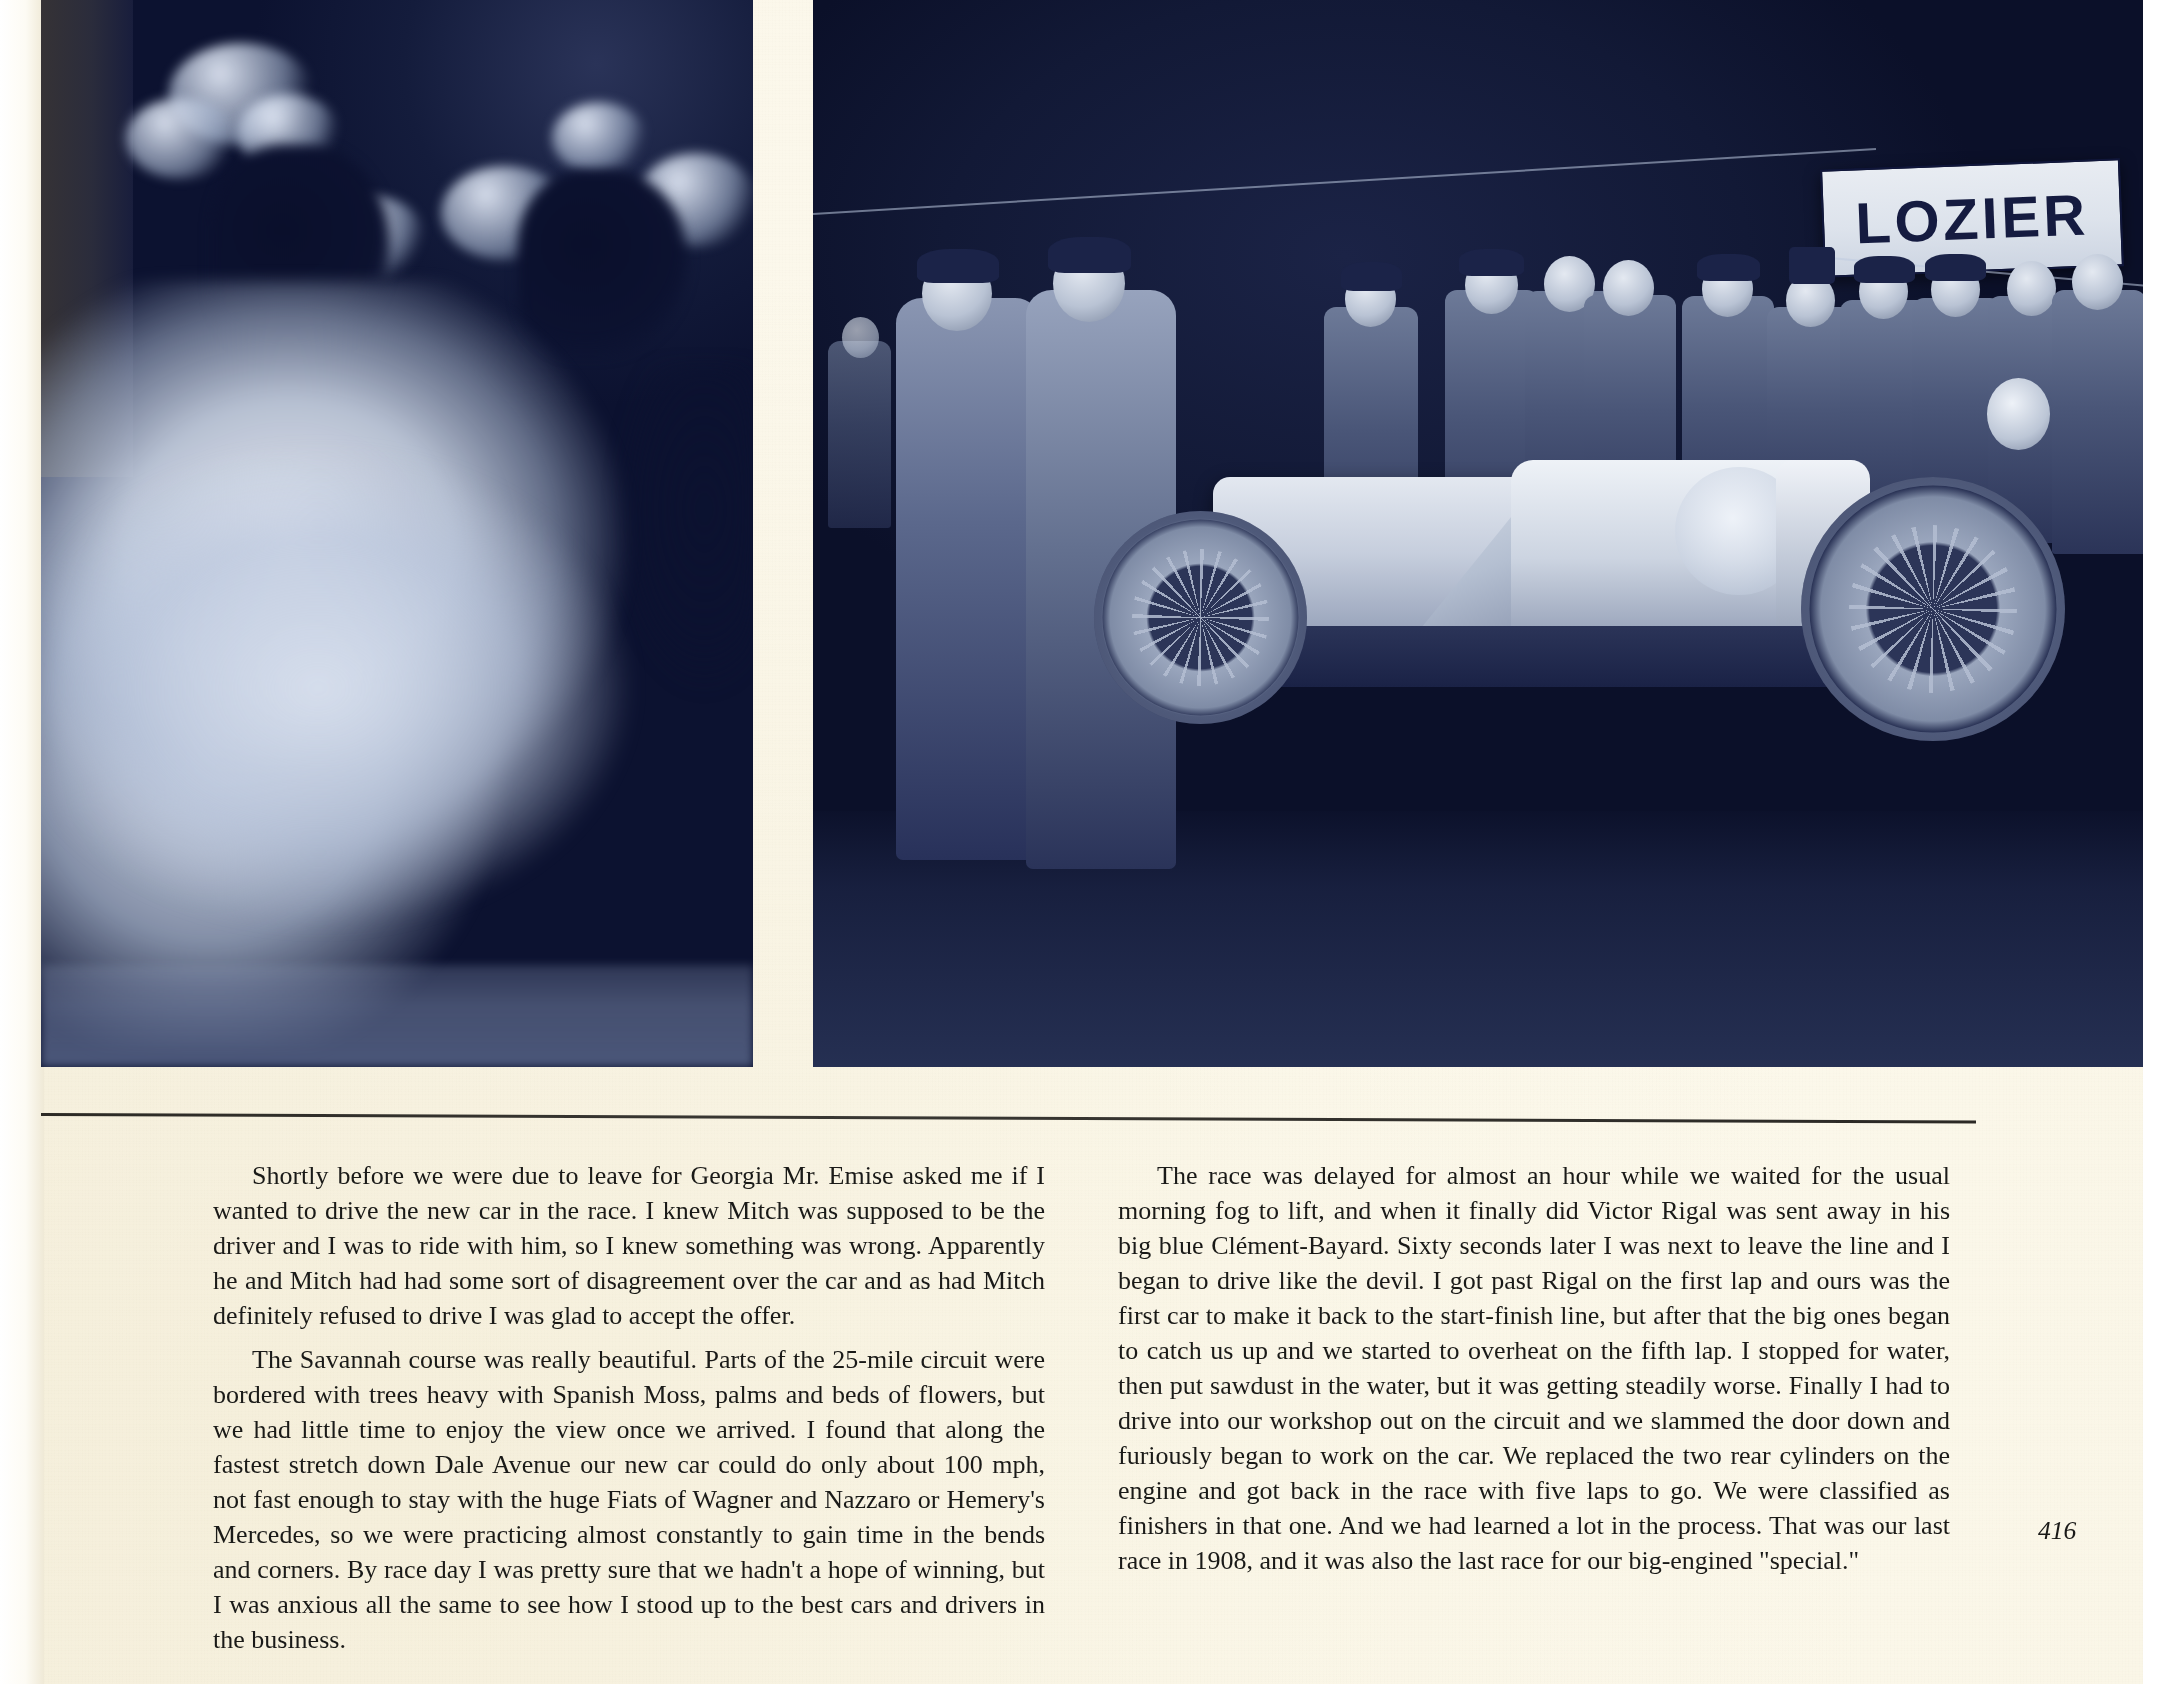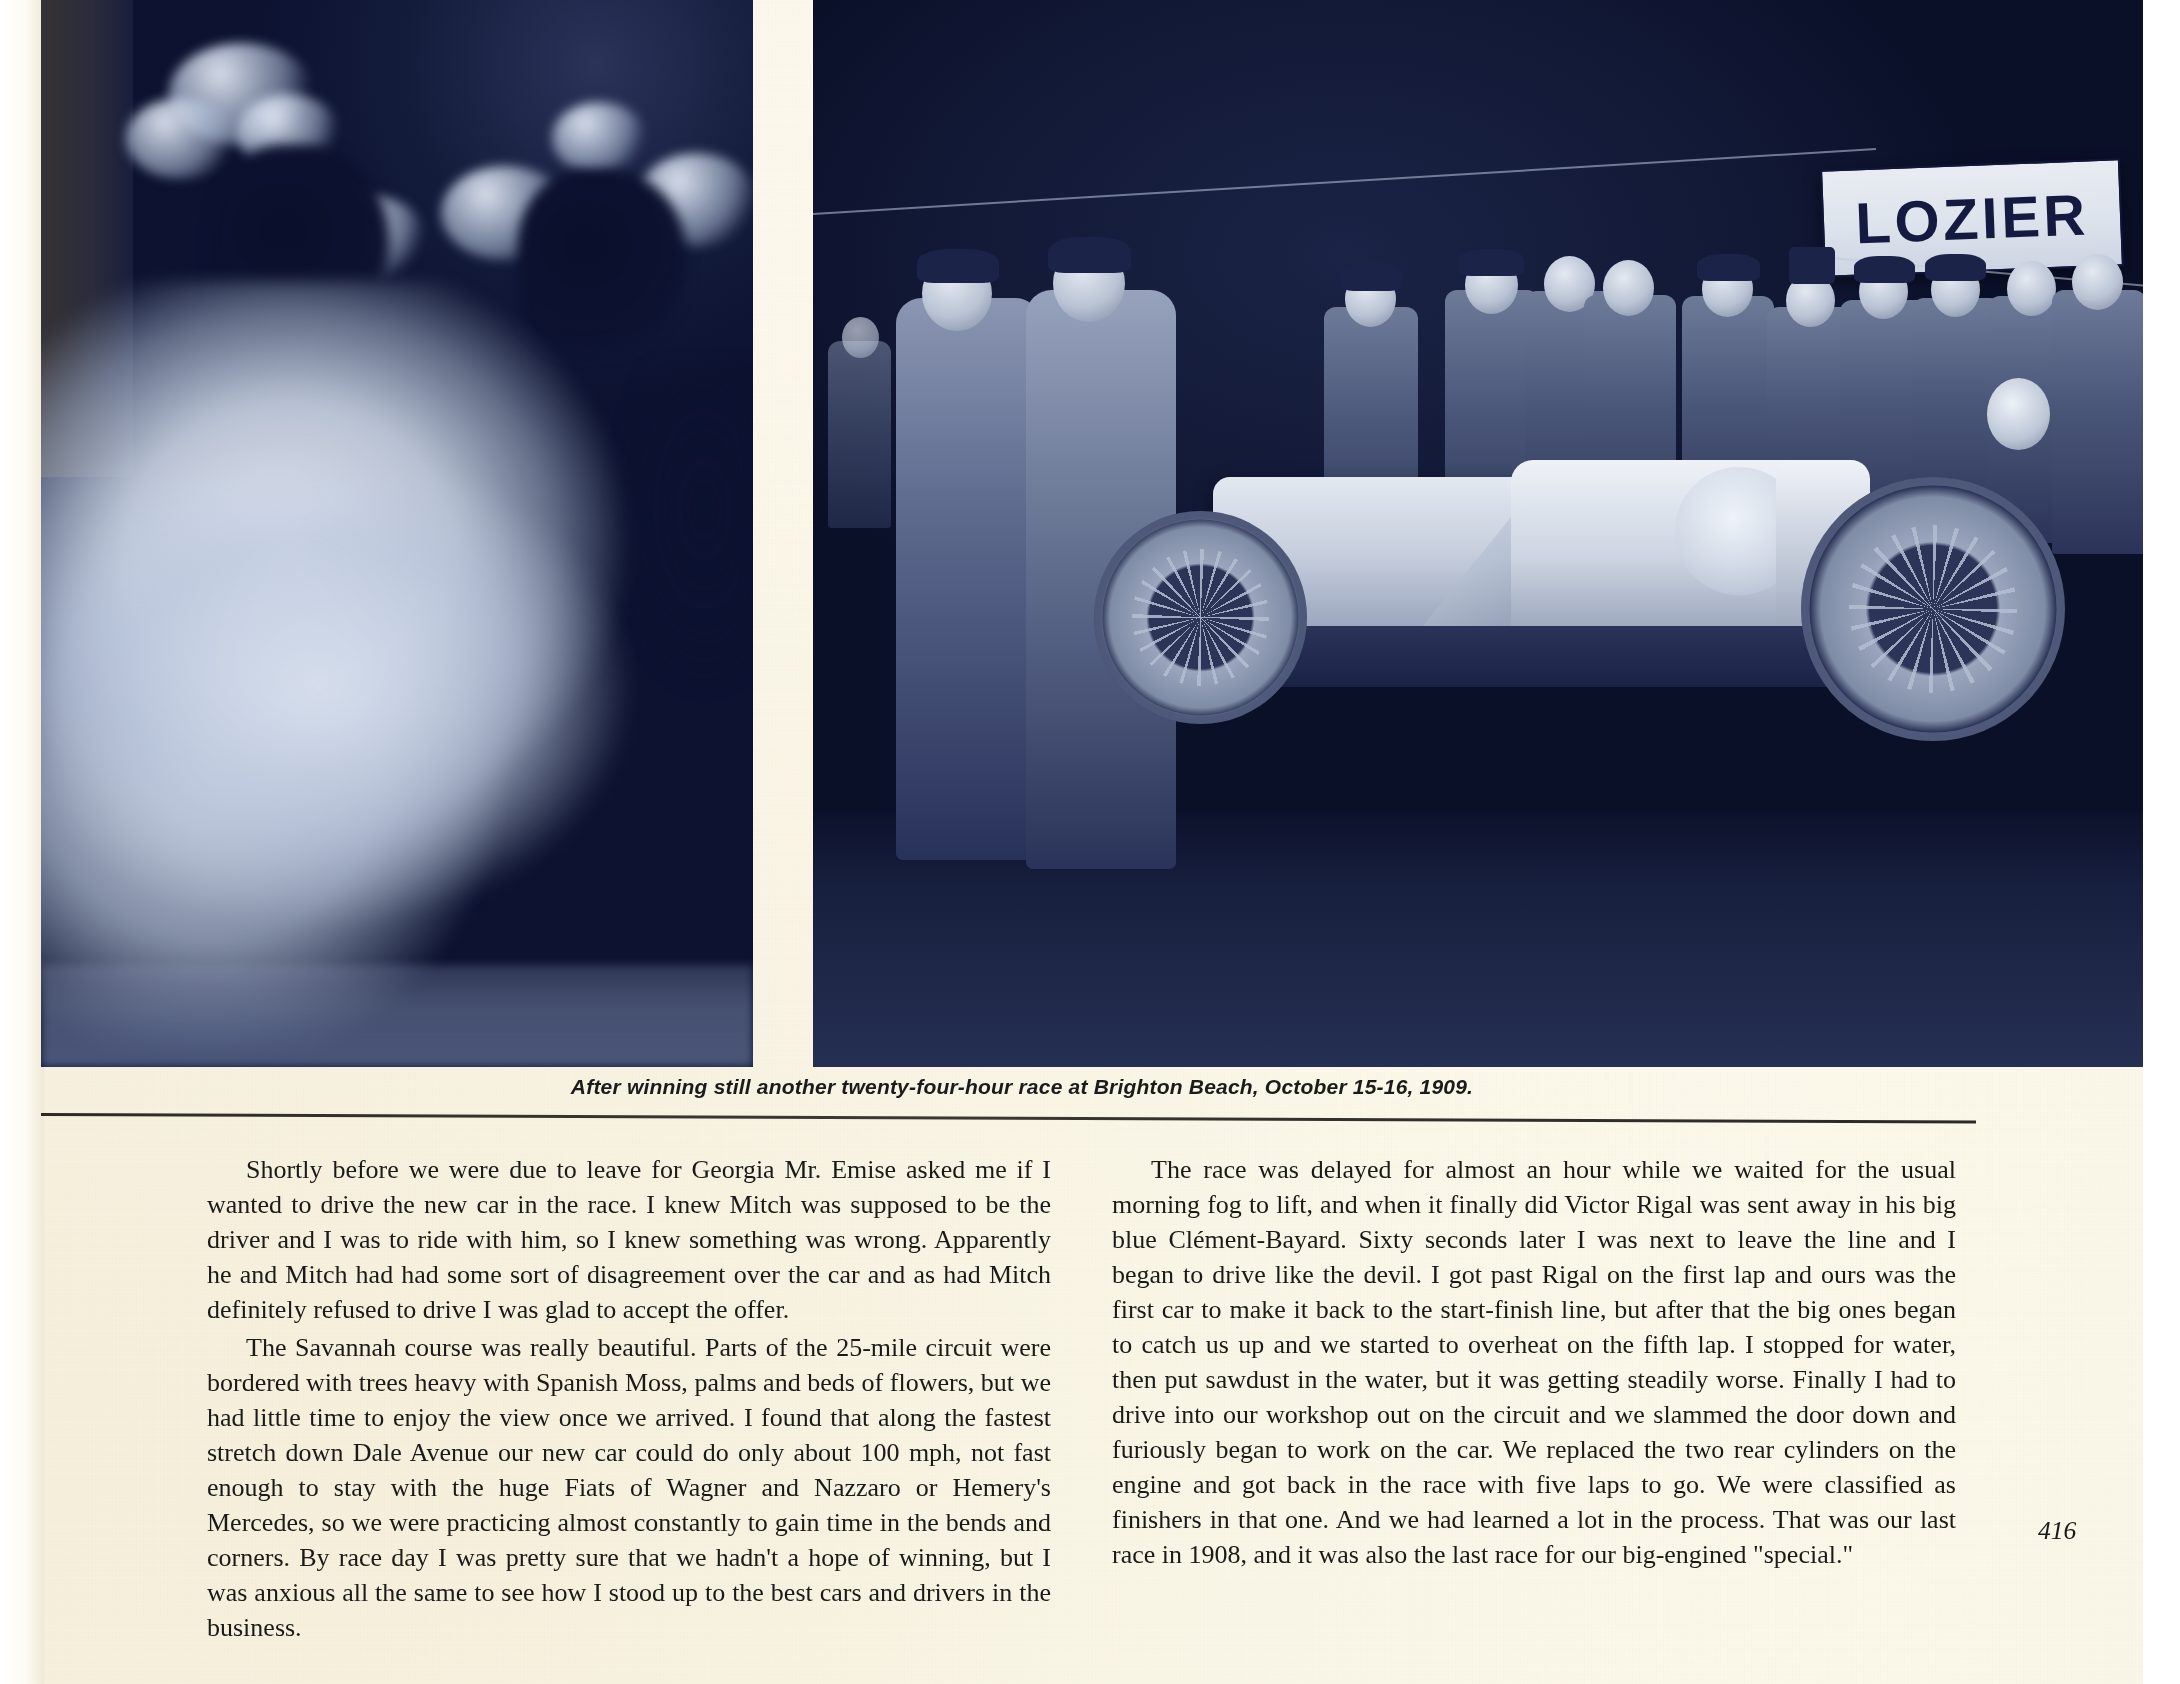"After winning still another" div { html: <div>After winning still another twenty-four-hour race at Brighton Beach, October 15-16, 1909.</div> -> none }
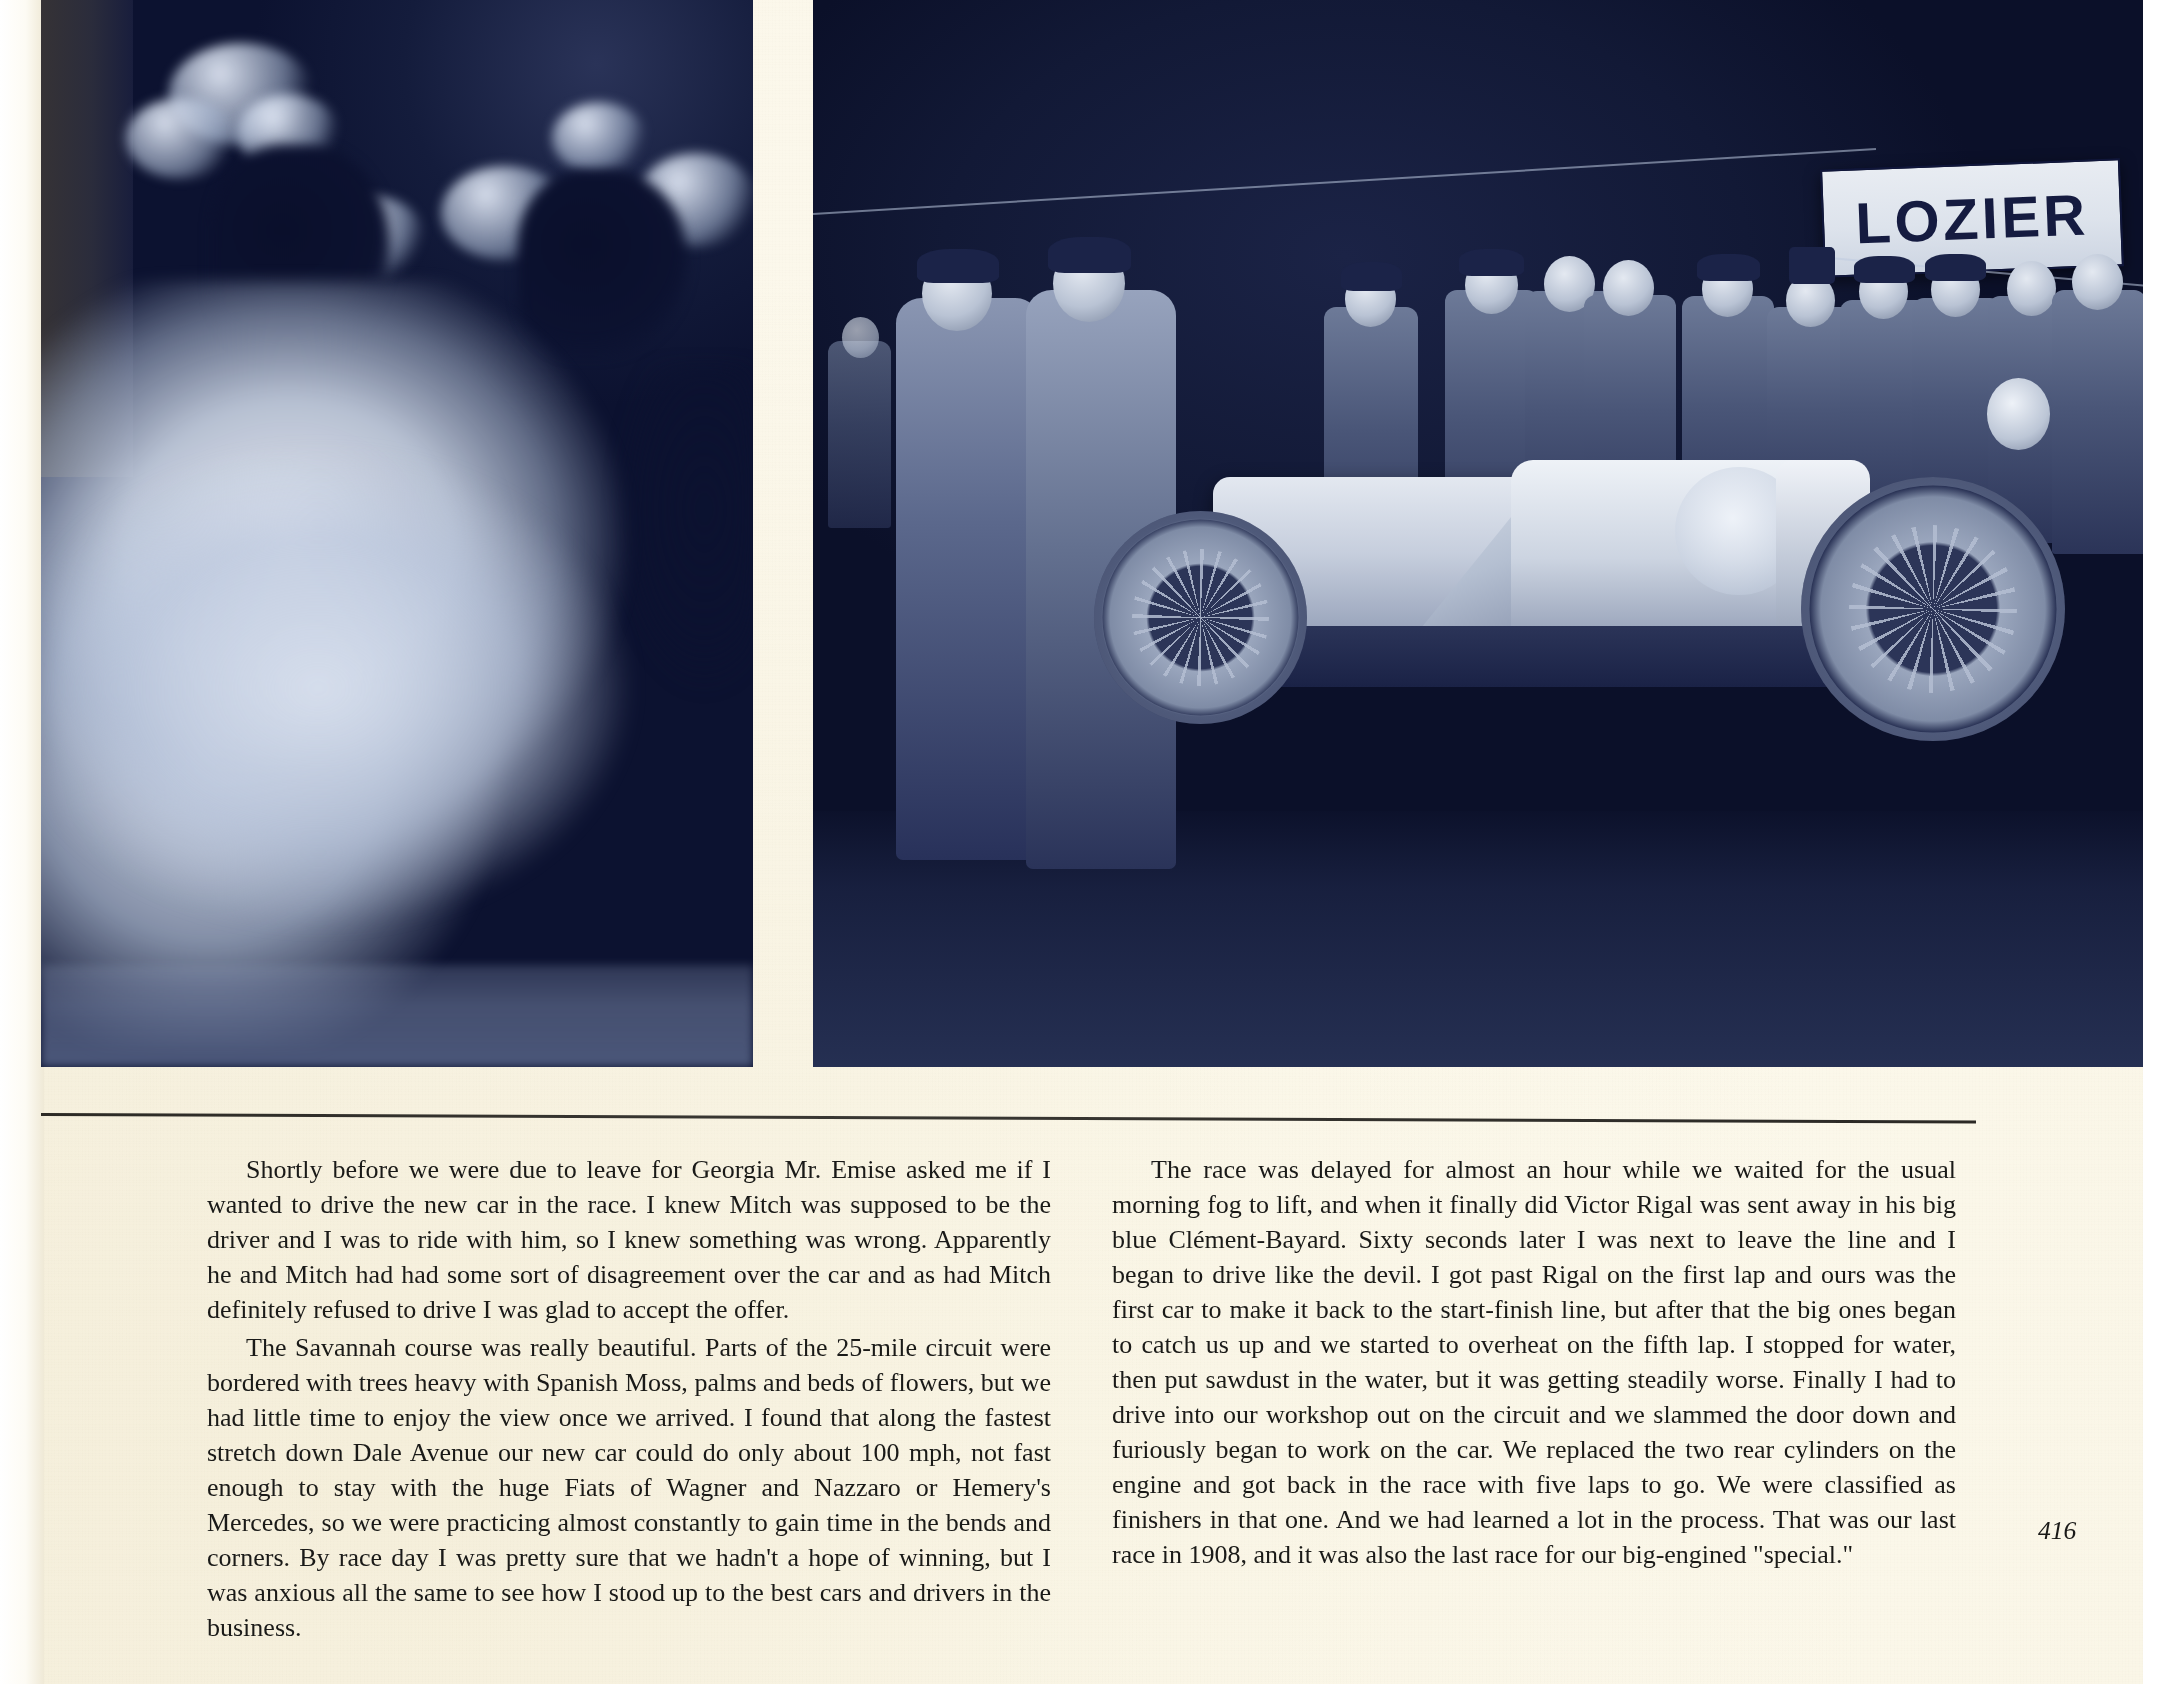"Shortly before we were due" .col p { margin: 3px -> 9px }
